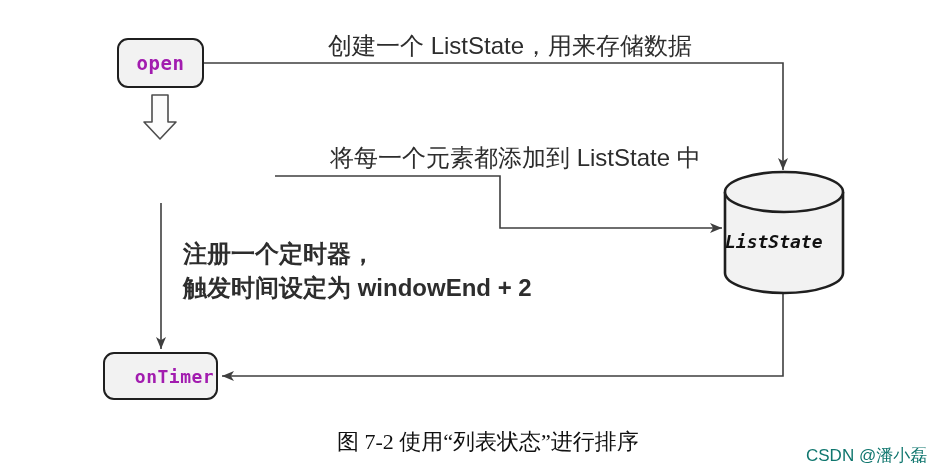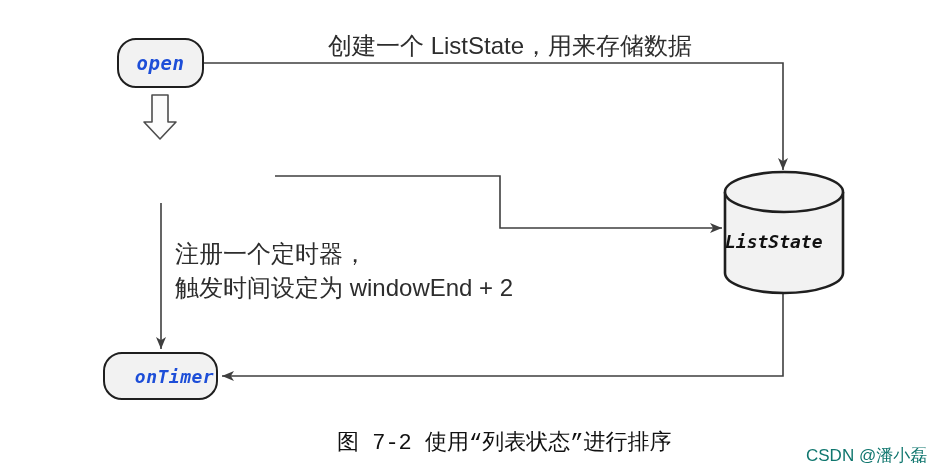"open" .node { border-radius: 19px -> 11px; color: #1d4ed8 -> #a21caf; font-style: italic -> none }
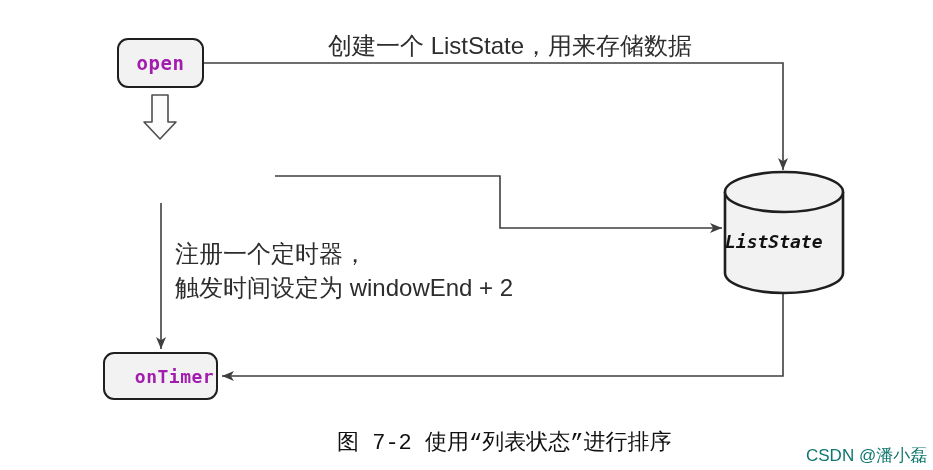"将每一个元素都添加到 ListState 中" div.edge-label { html: none -> <div>将每一个元素都添加到 ListState 中</div> }
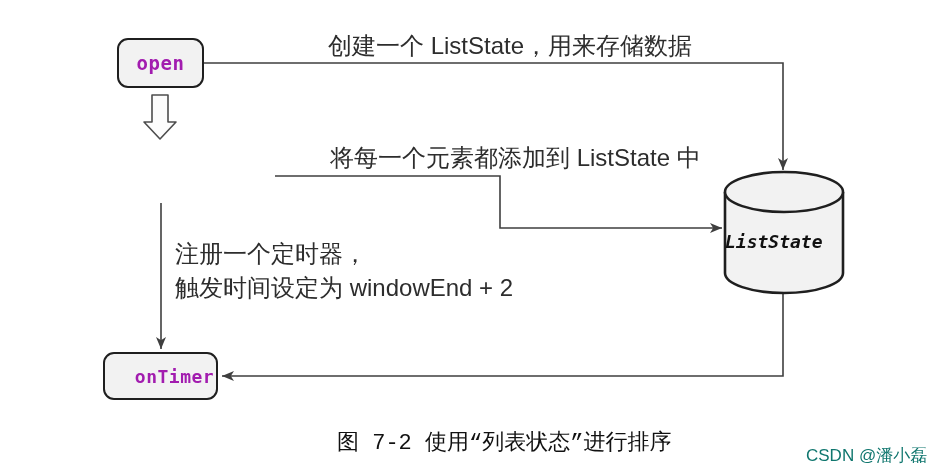"注册一个定时器，" #label-timer { font-weight: none -> bold; left: 175px -> 183px }
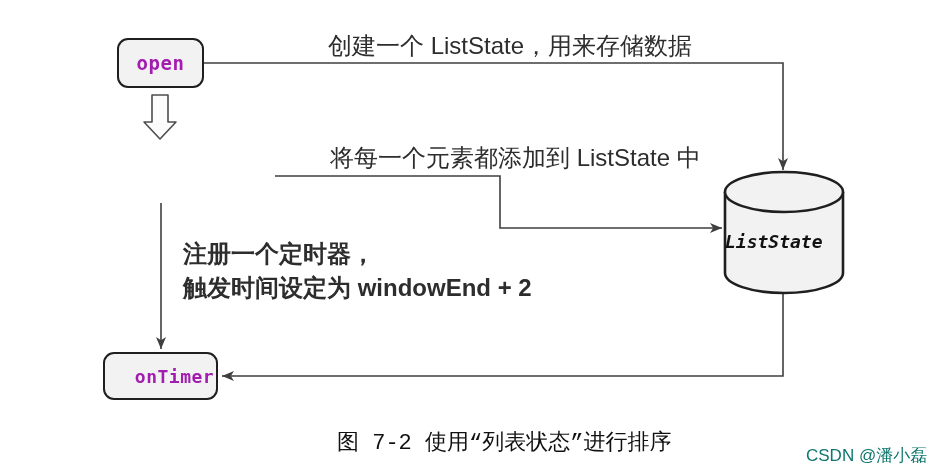"图 7-2 使用“列表状态”进行排序" .caption { font-family: Liberation Mono, monospace -> Liberation Serif, serif }
